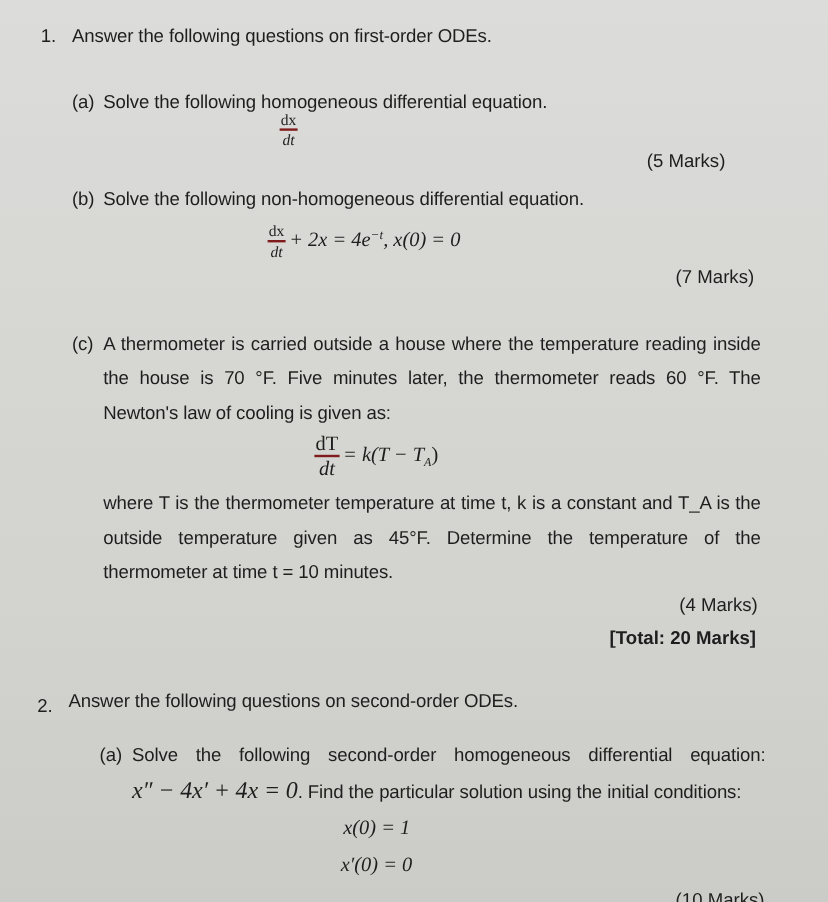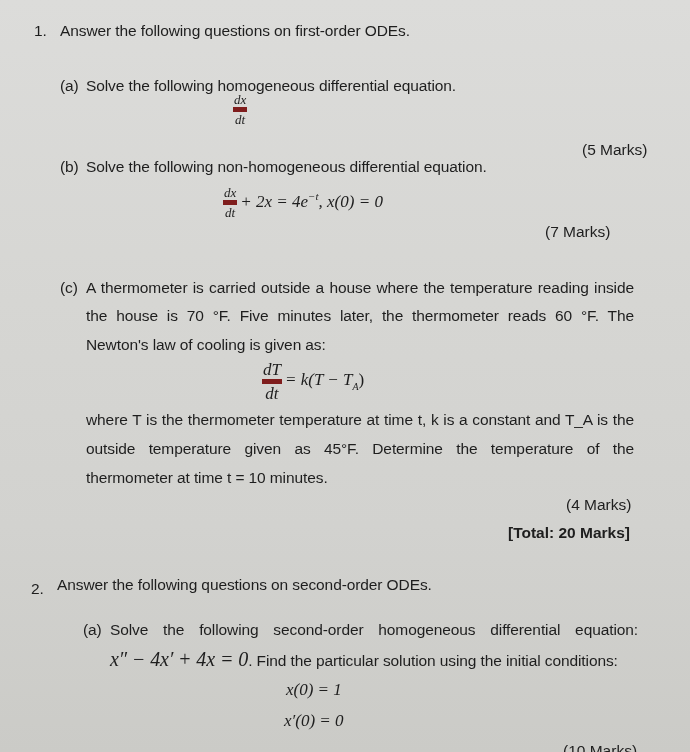"dx" .frac .num { border-bottom: 5px solid #7f1d1d -> 2px solid #7f1d1d; font-style: italic -> none }
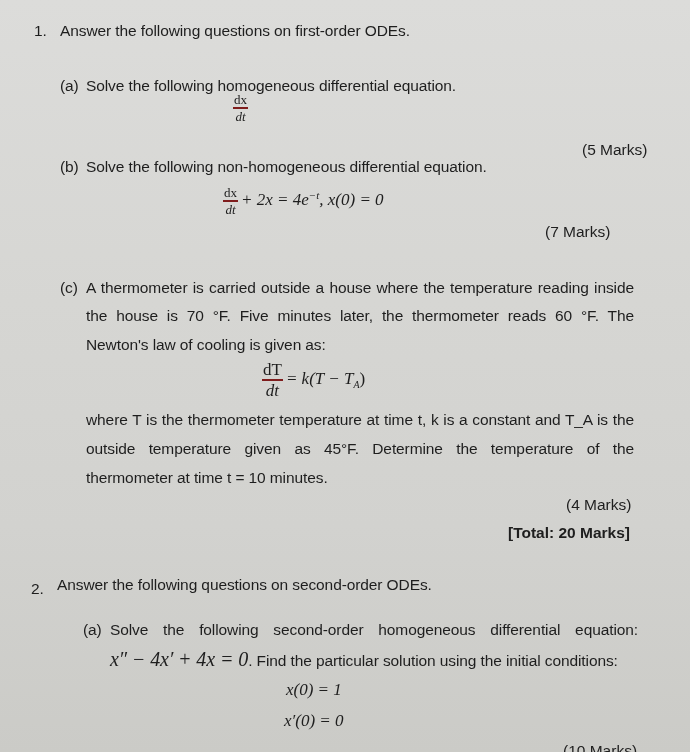"(5 Marks)" div.abs { left: 582px -> 539px; margin-top: 15px -> none }
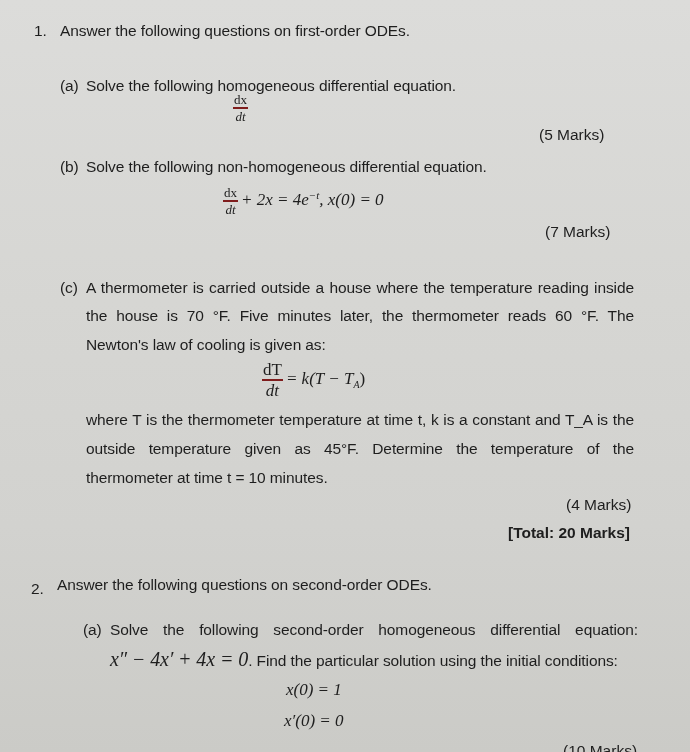"(7 Marks)" div.abs { left: 545px -> 563px }
